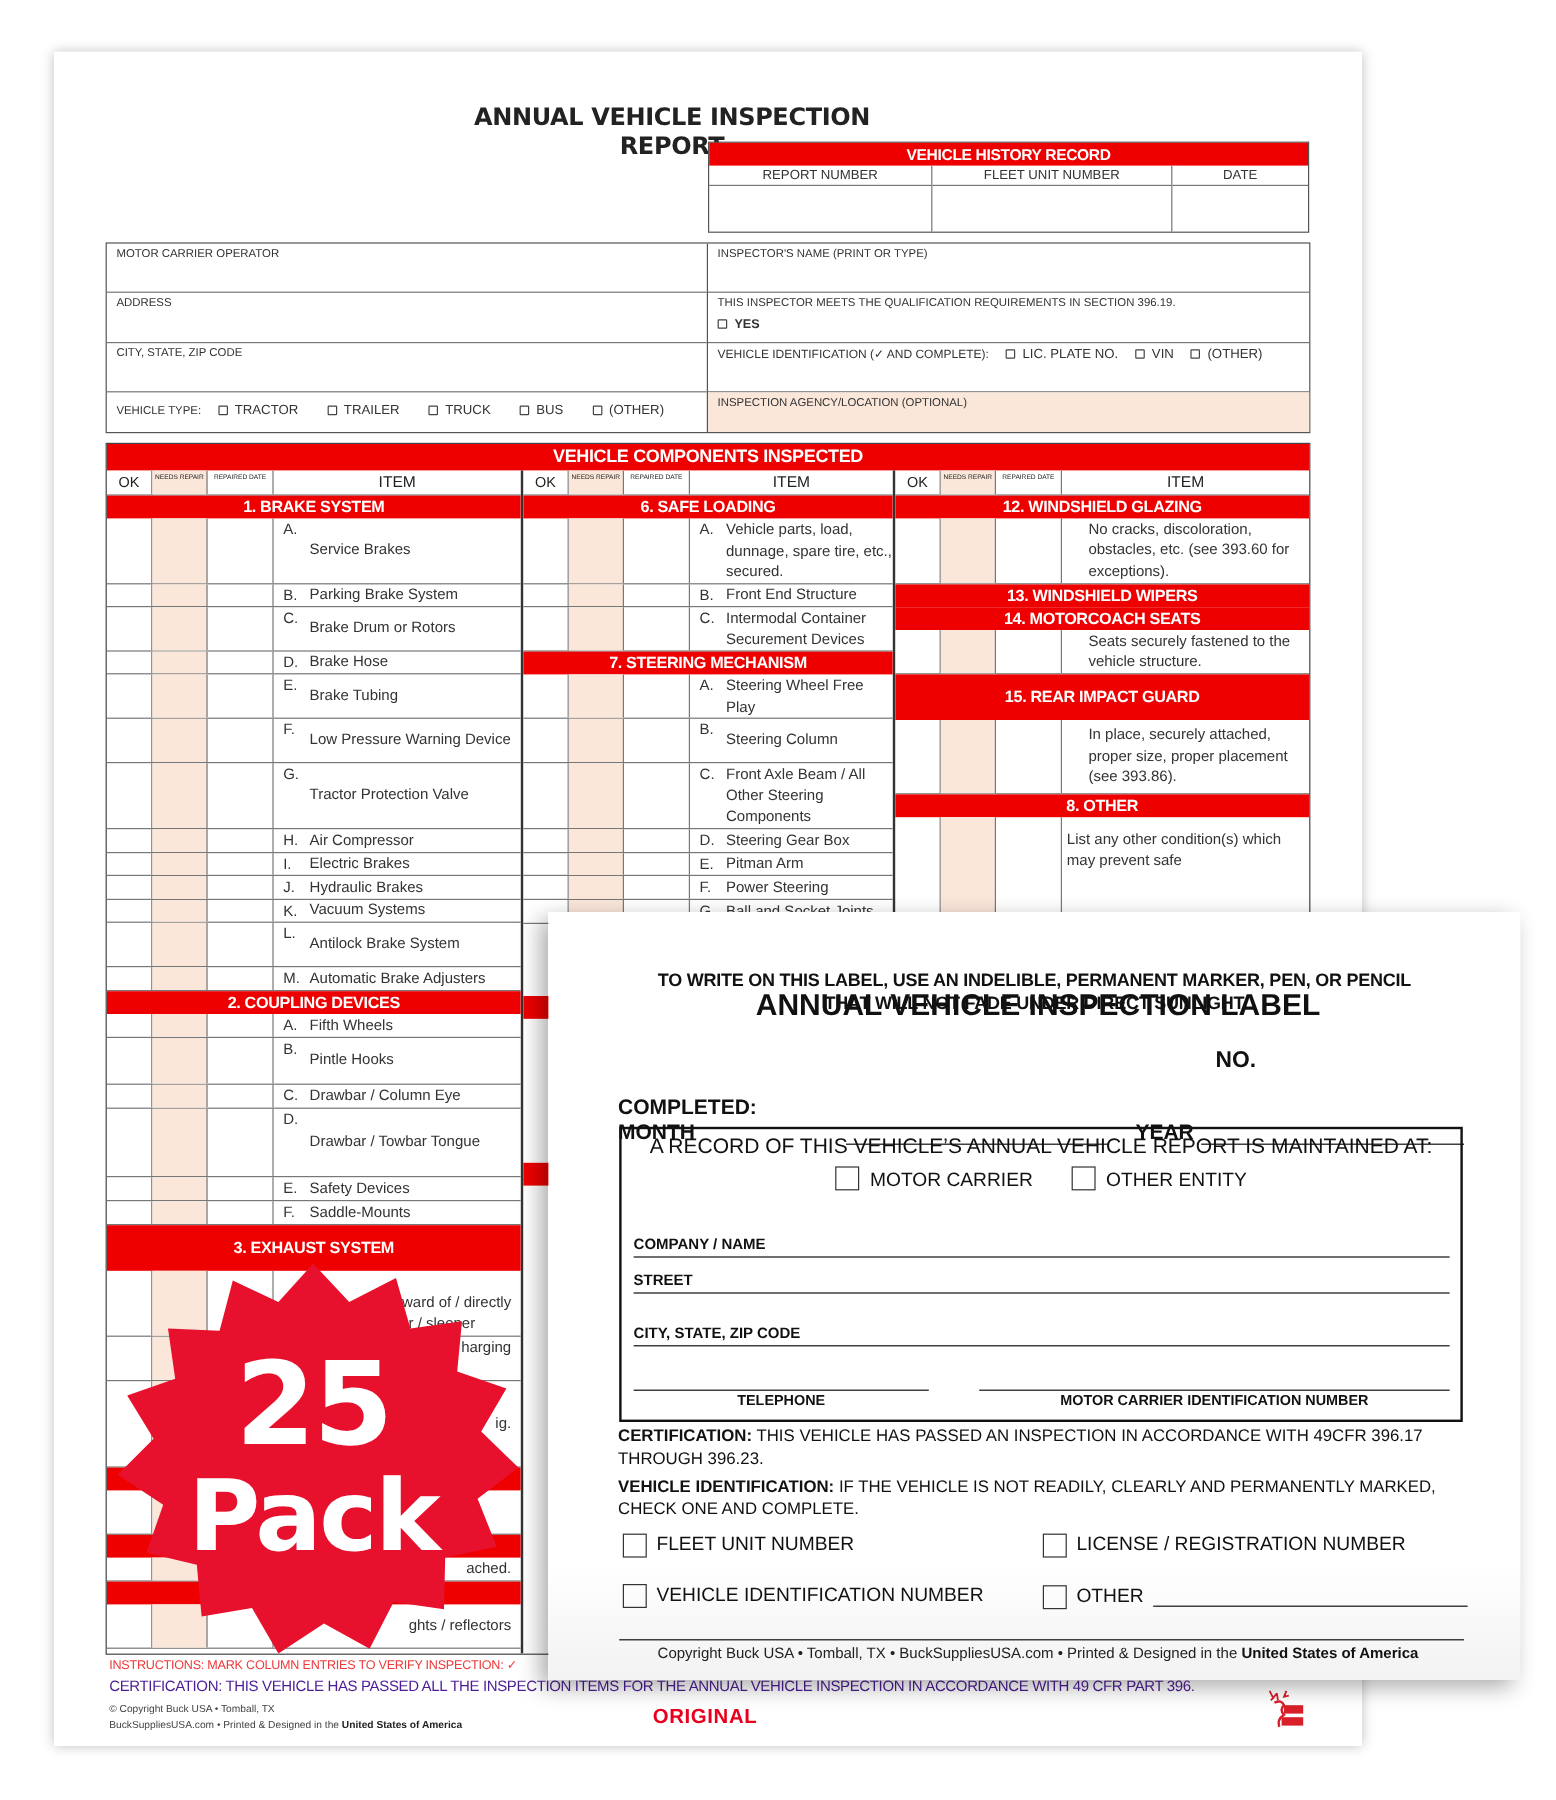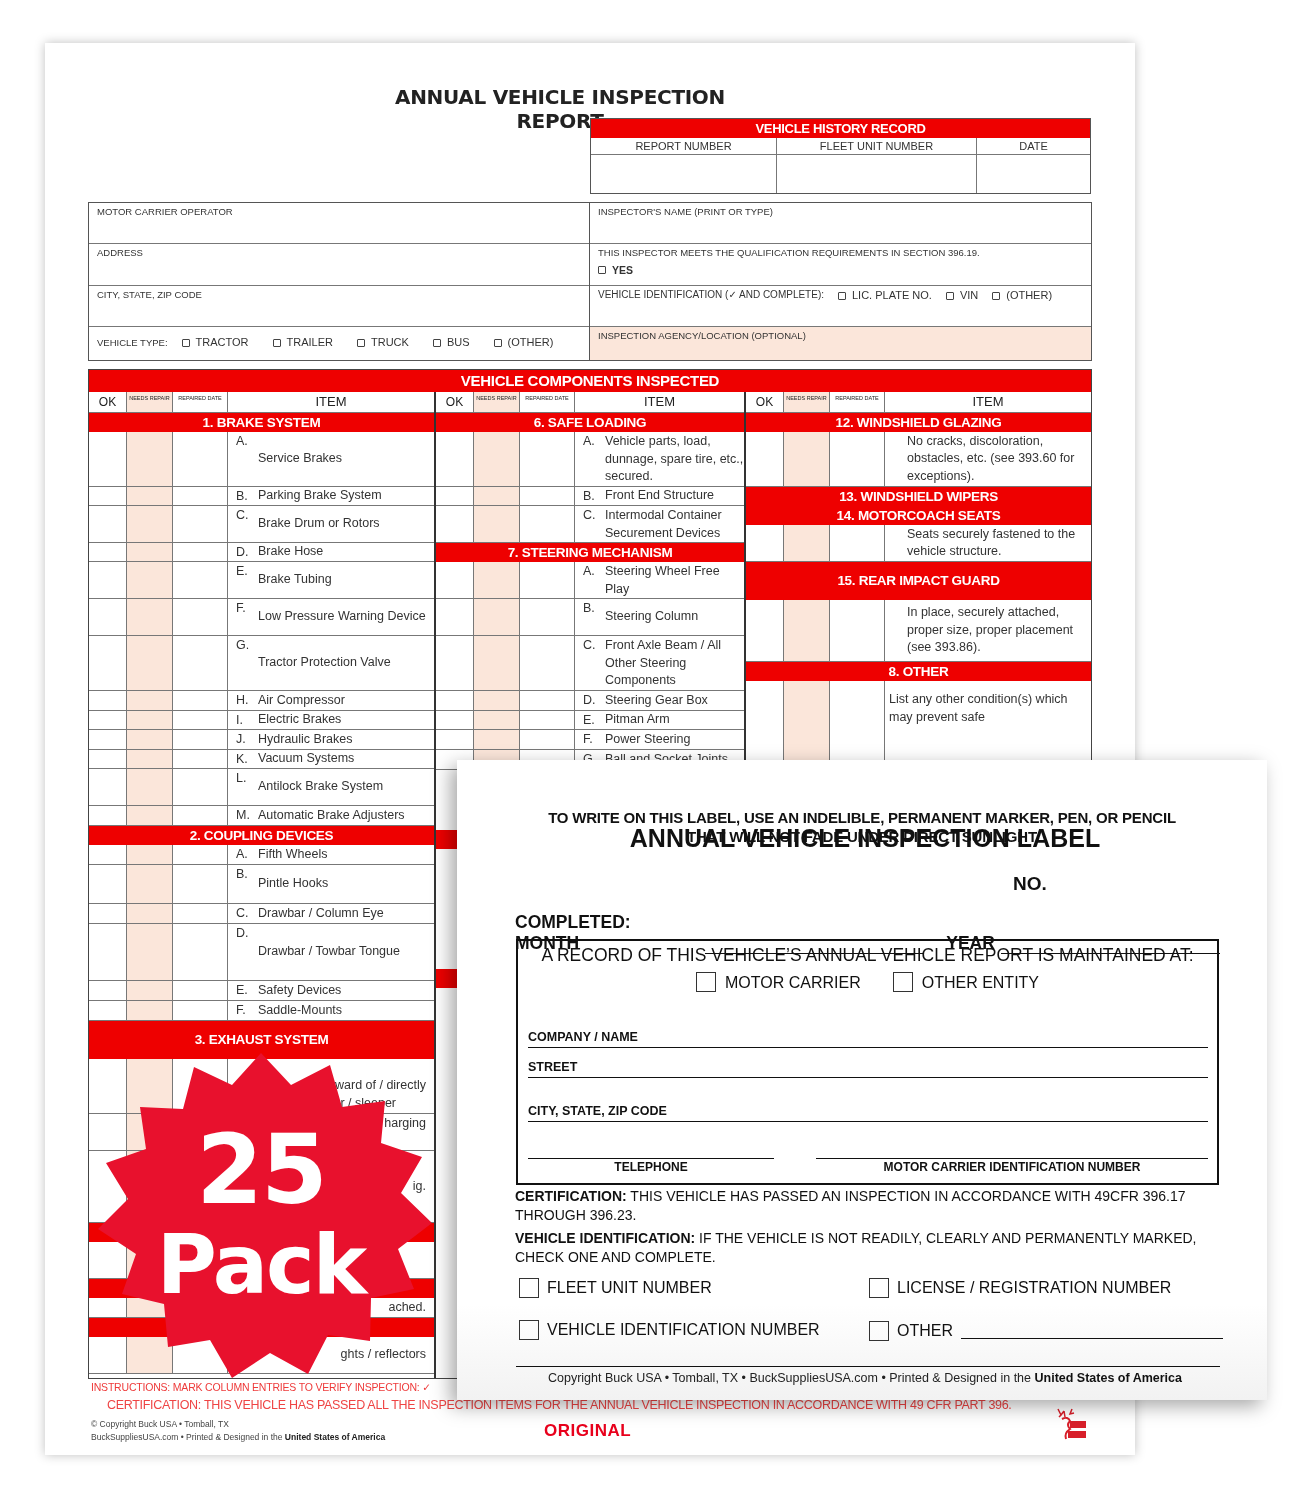"CERTIFICATION: THIS VEHICLE HAS PASSED ALL" .cert { color: #ef4444 -> #4c1d95; margin-left: 16px -> none }
